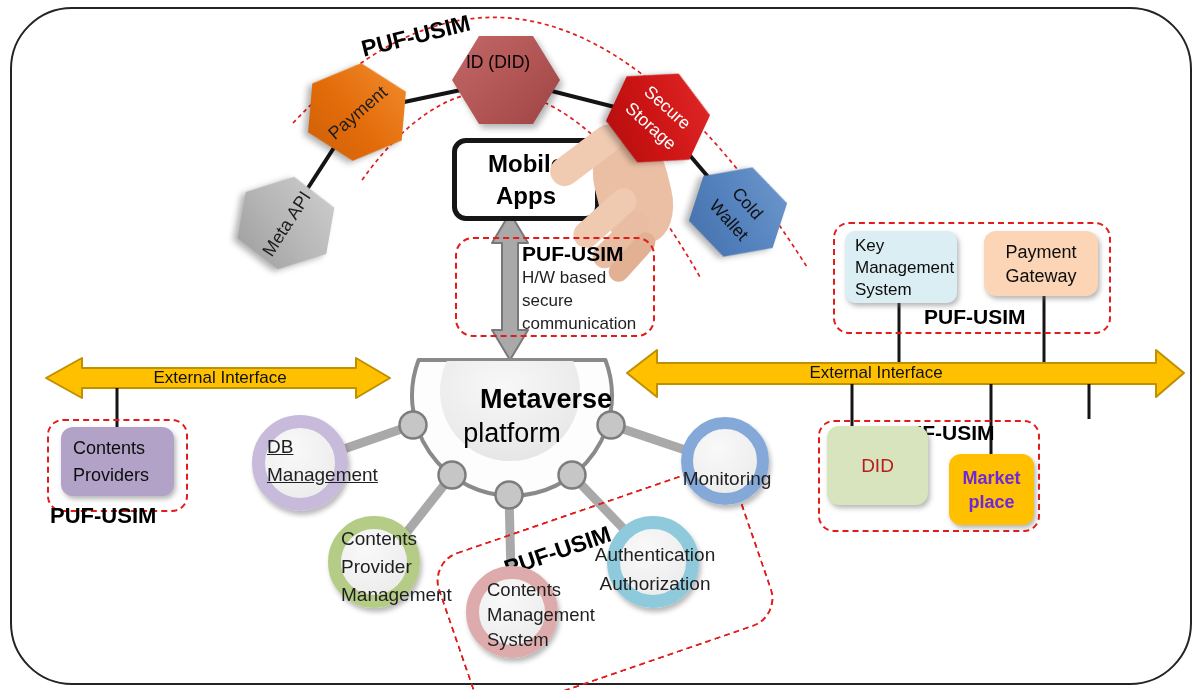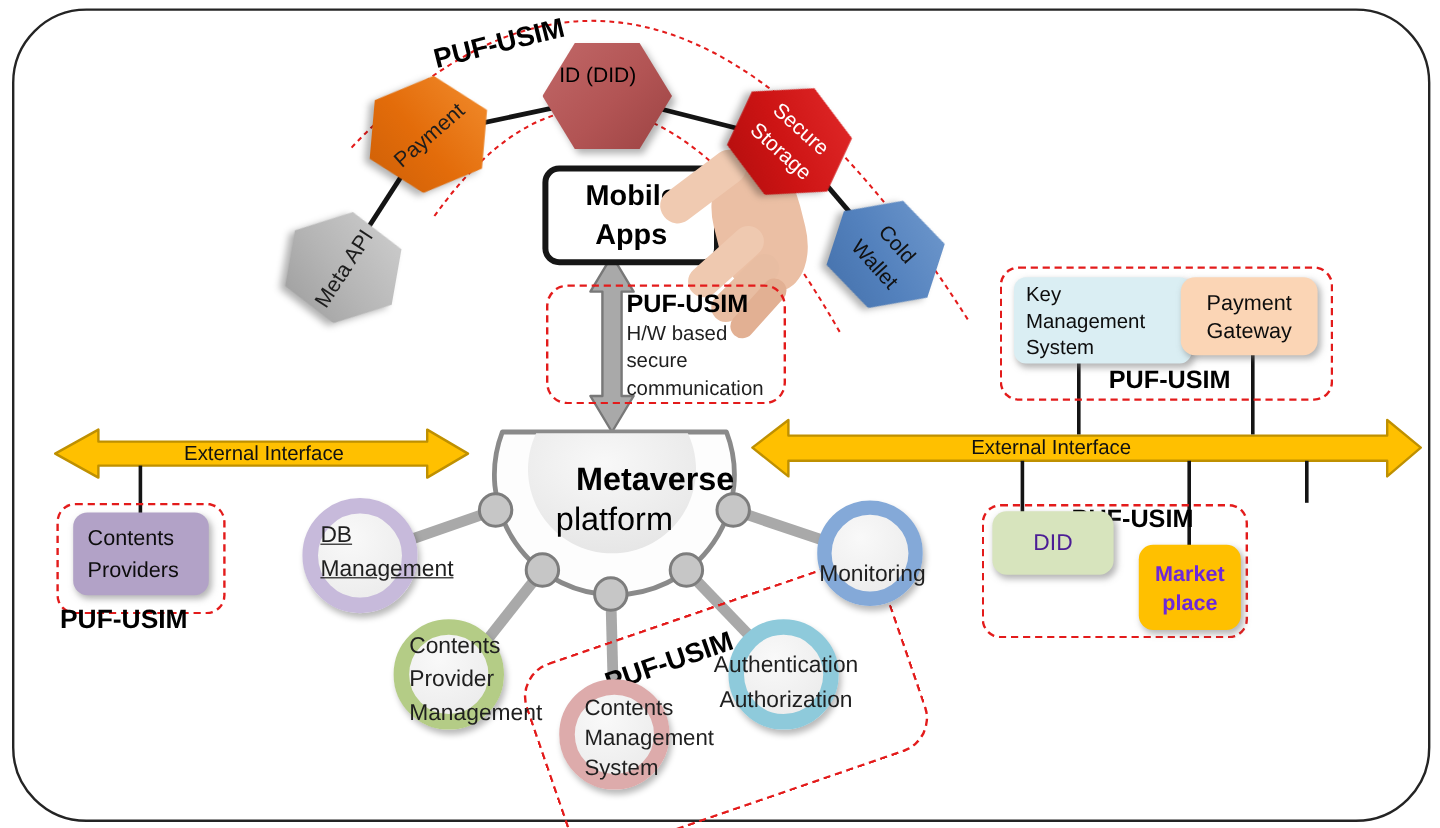"Key" div.sbox { padding-left: 36px -> none }
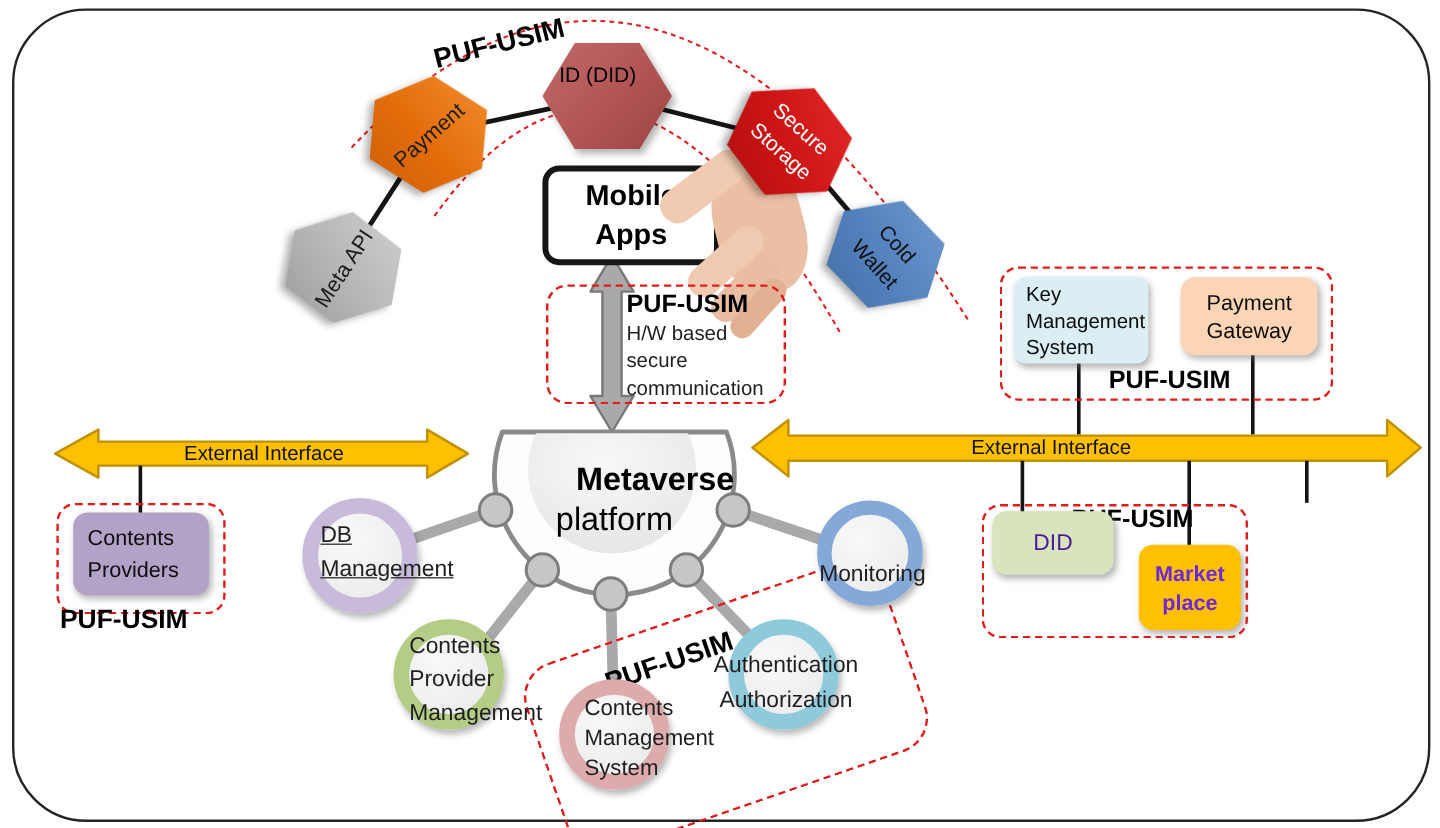"DID" div.sbox { color: #4c1d95 -> #b91c1c; height: 53px -> 79px }
